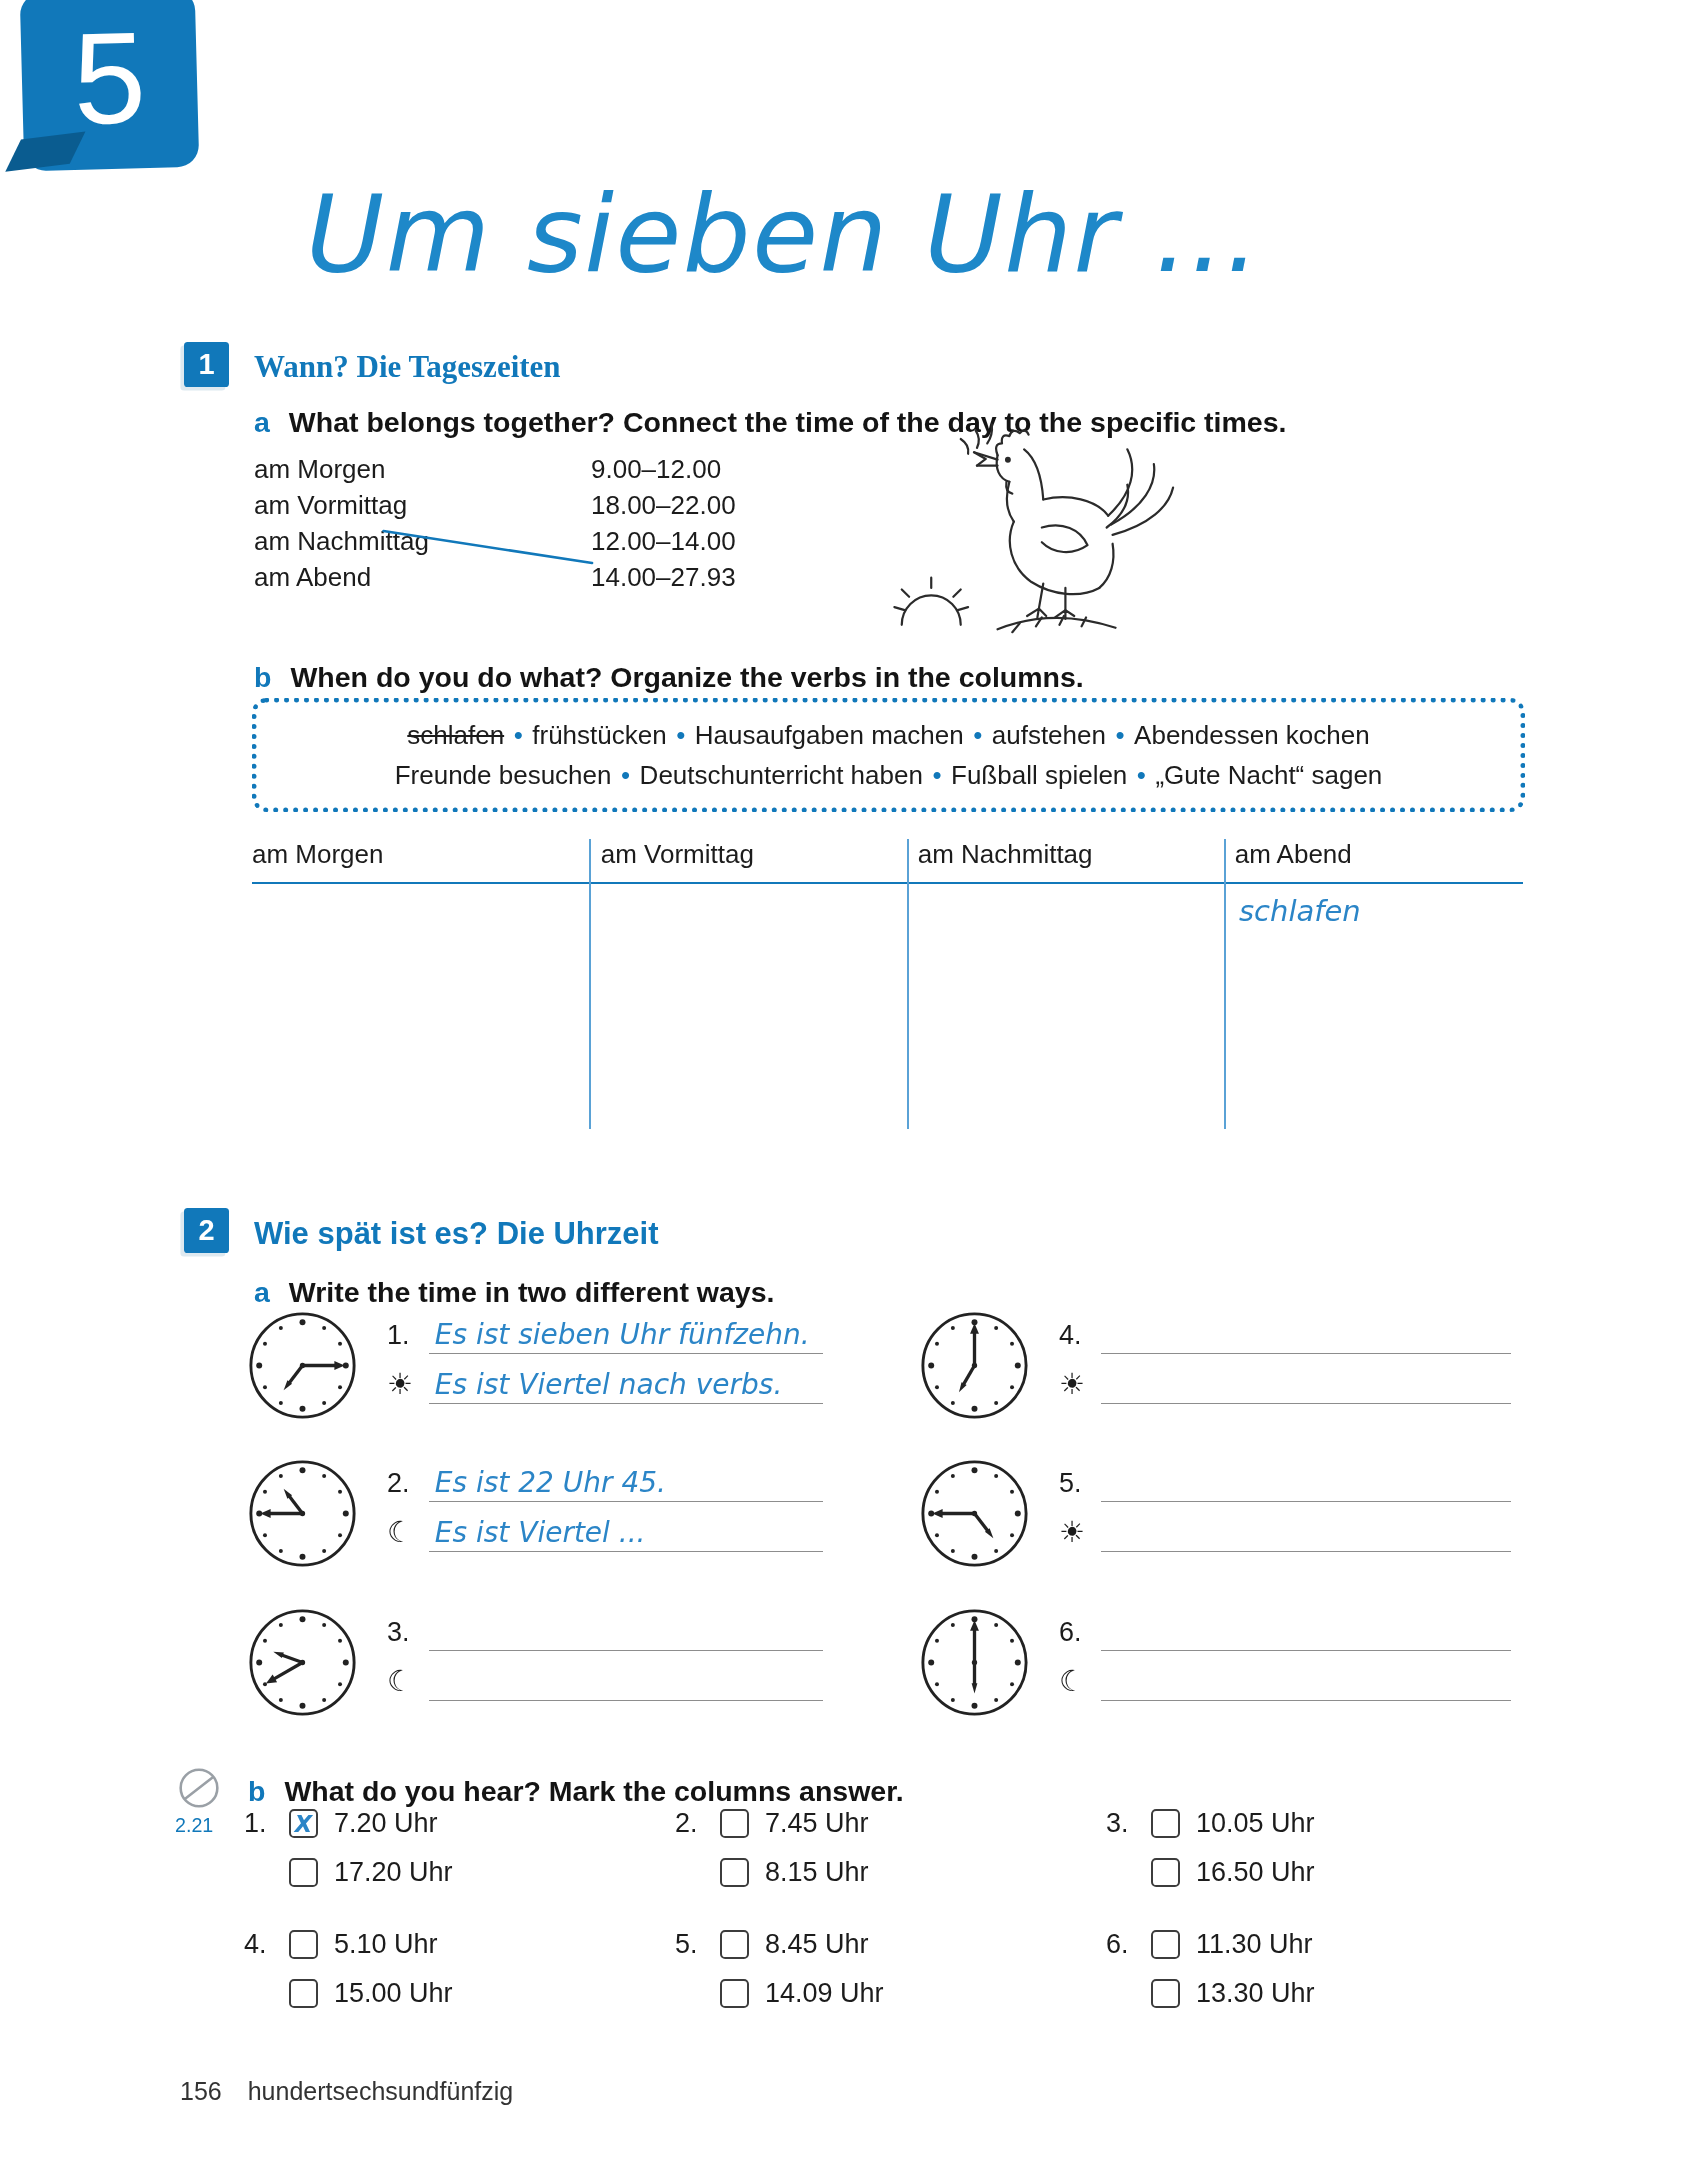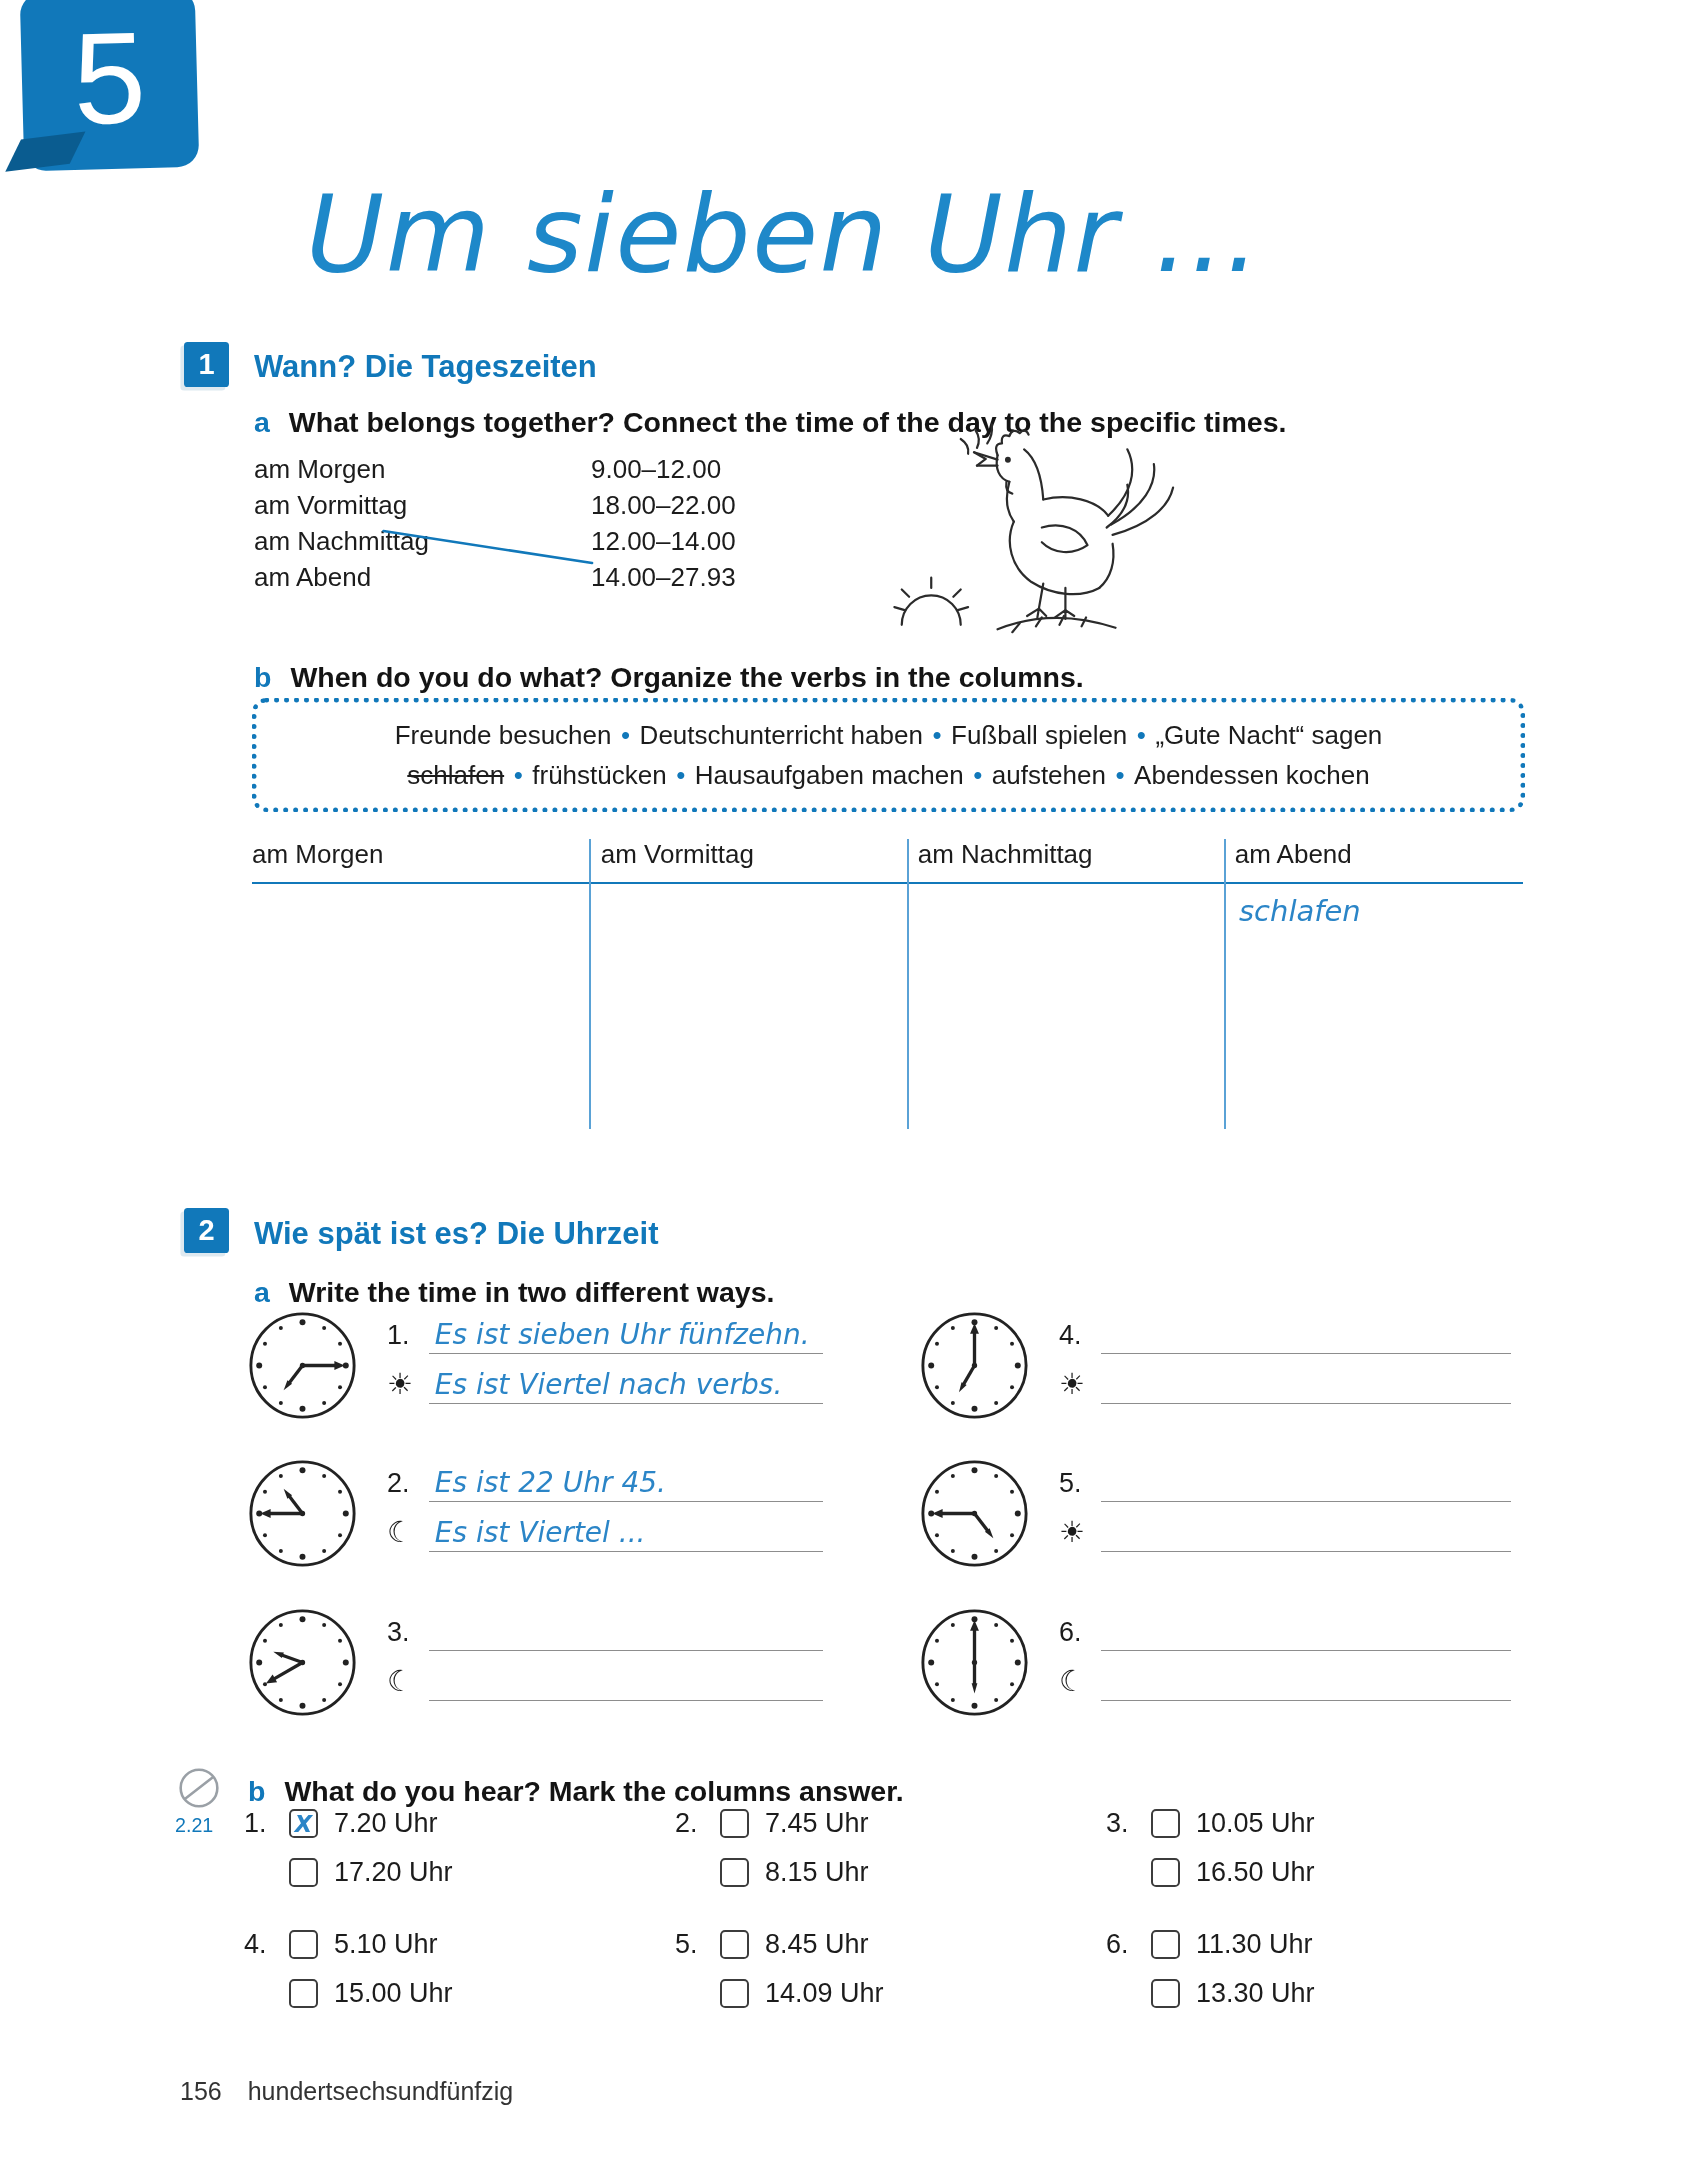"Wann? Die Tageszeiten" .h1 { font-family: none -> Liberation Serif, serif }
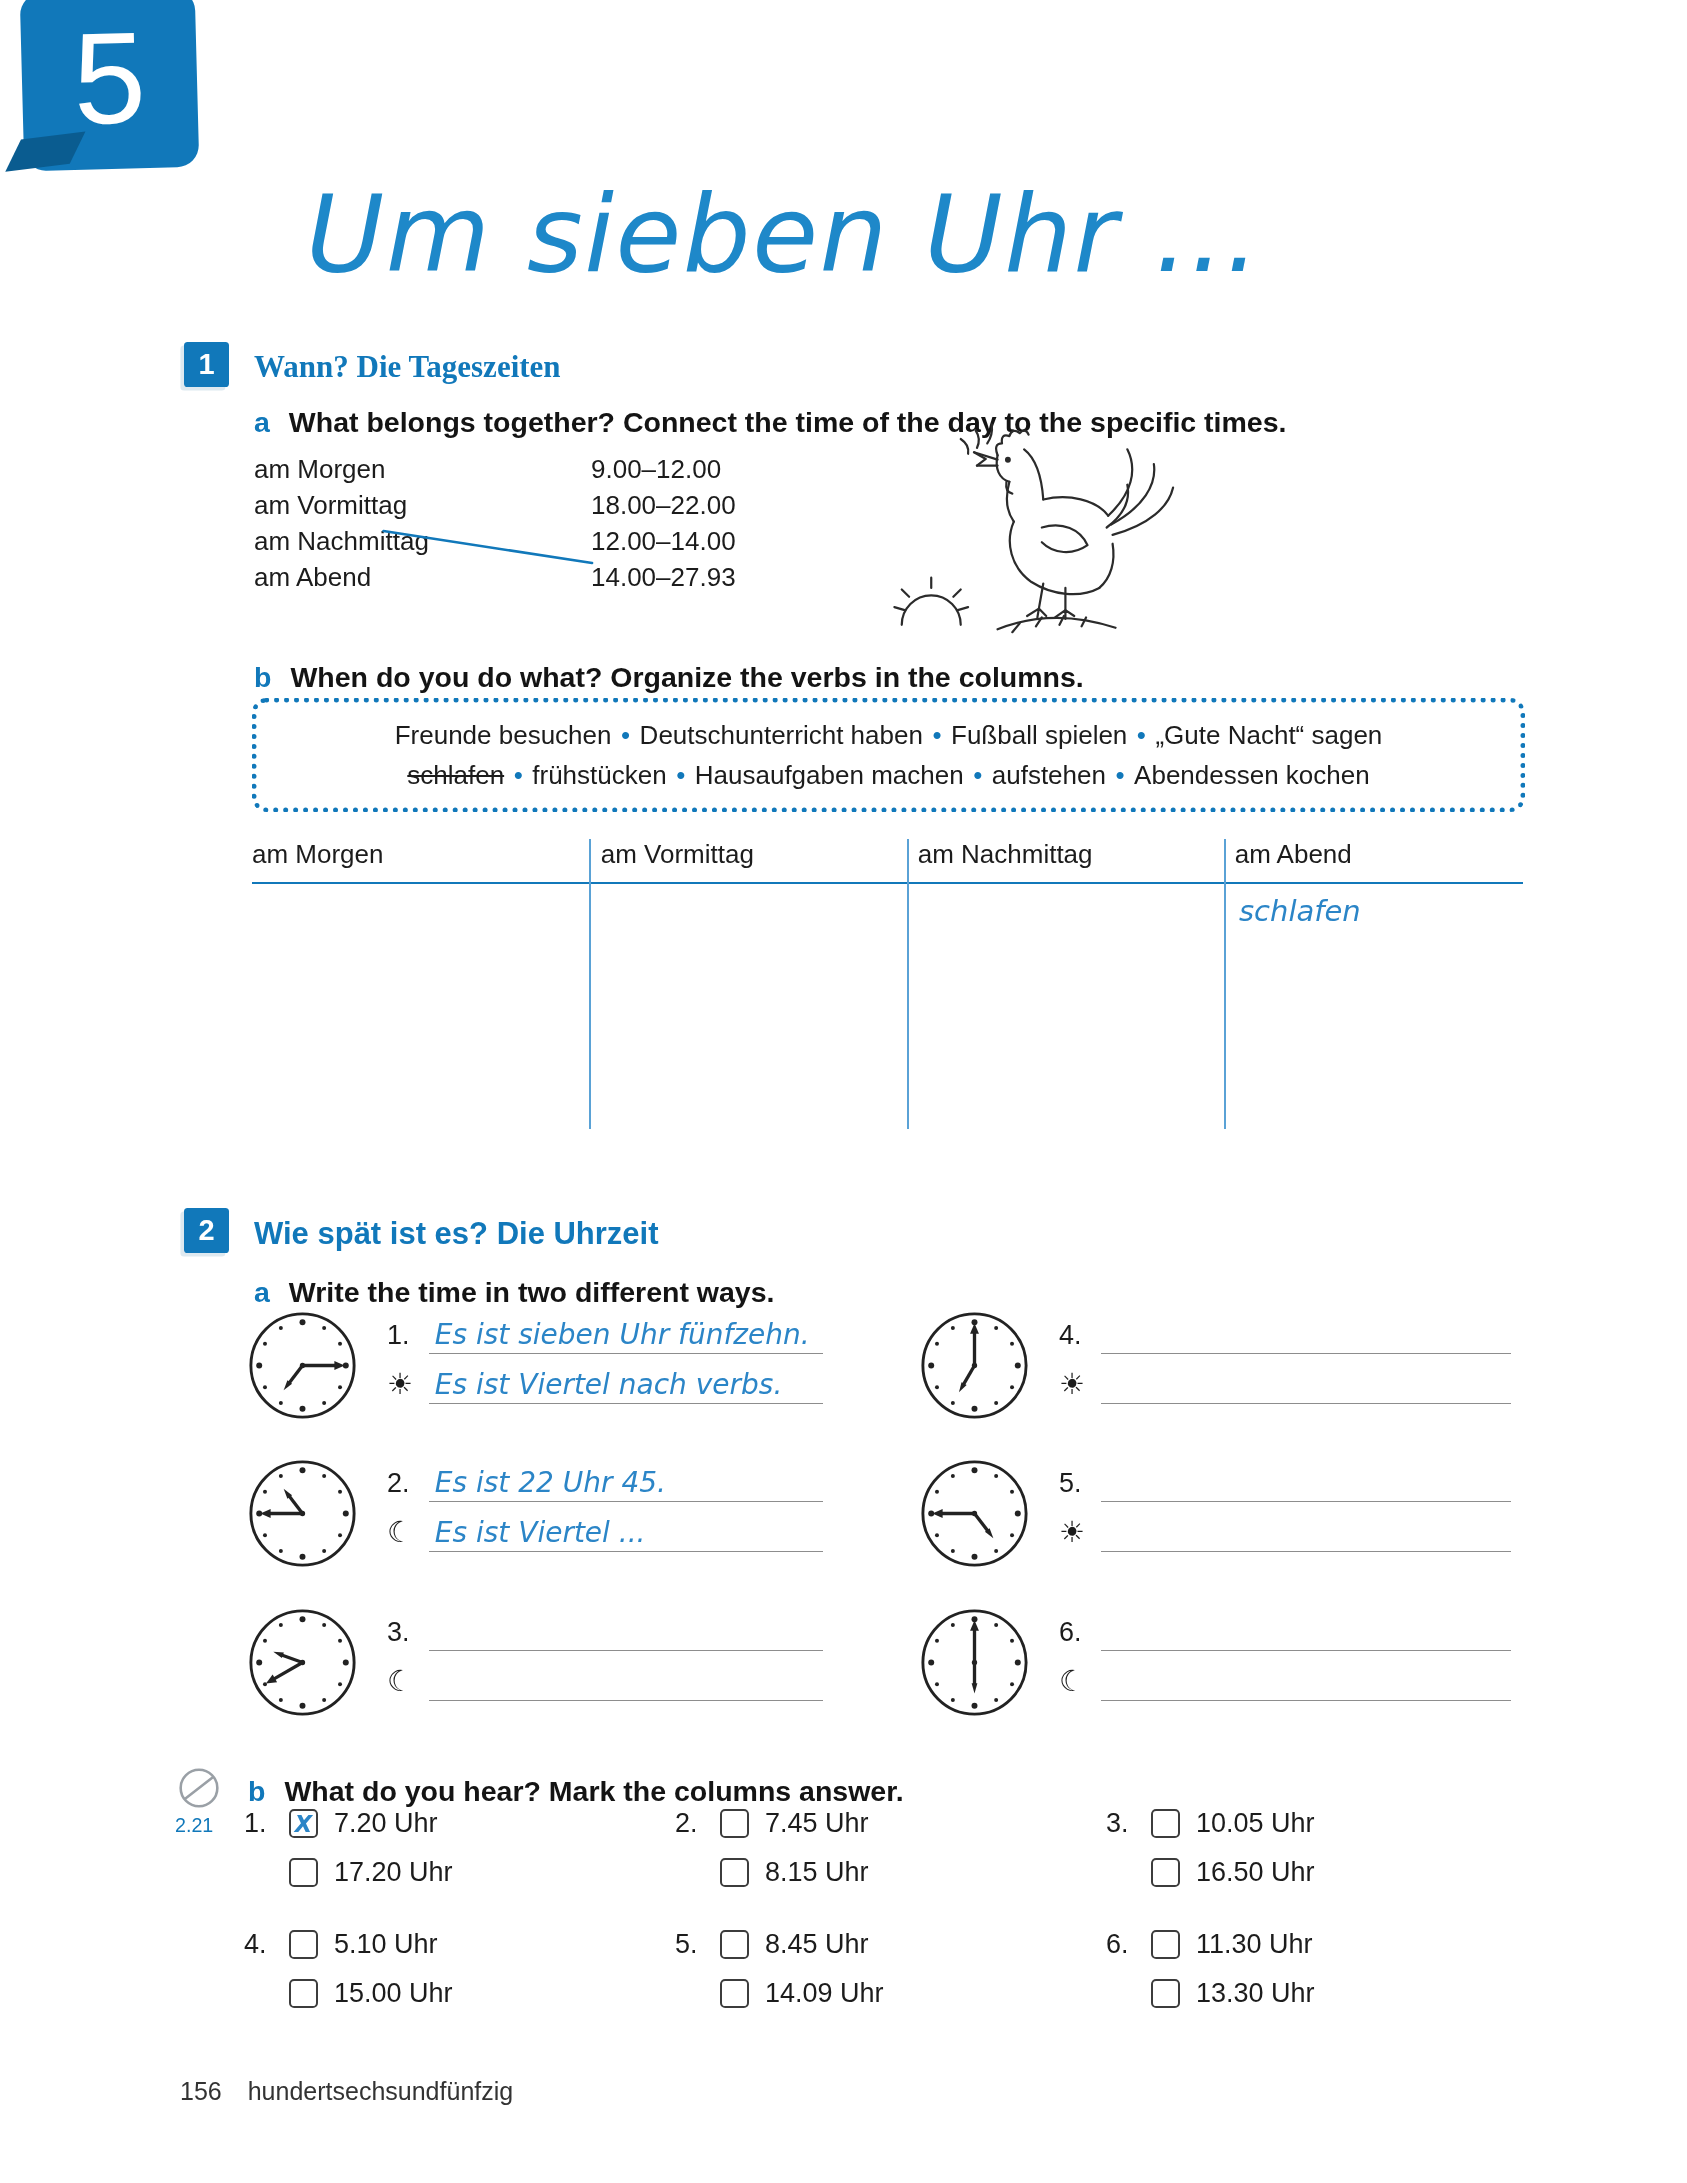"Freunde besuchen • Deutschunterricht" div.vb-line { order: before "schlafen • frühstücken • Hausaufgaben" -> after "schlafen • frühstücken • Hausaufgaben" }
